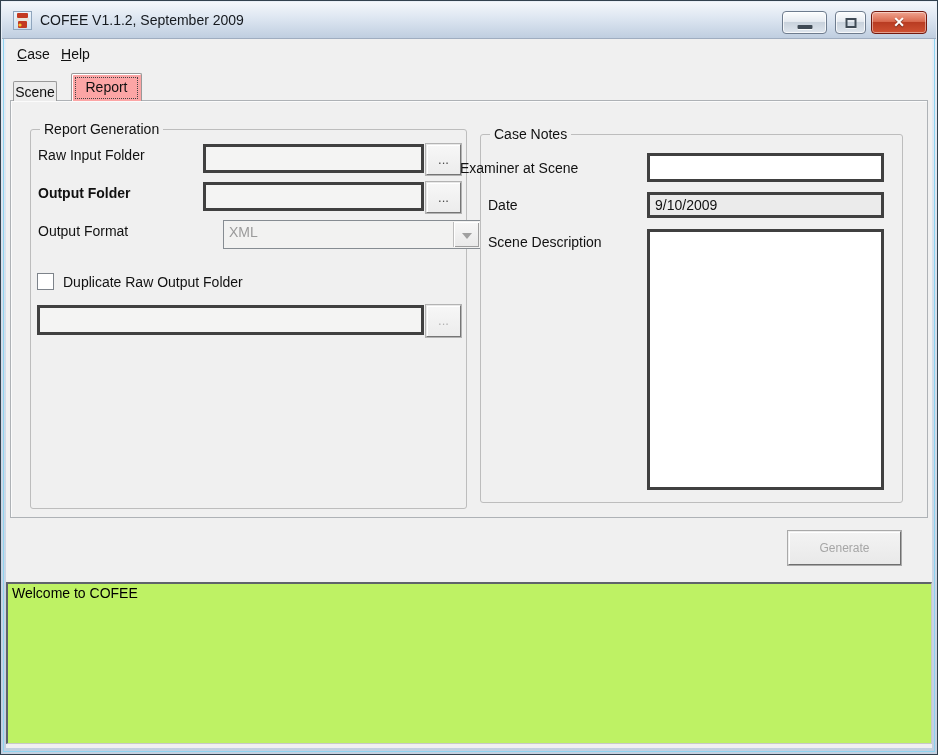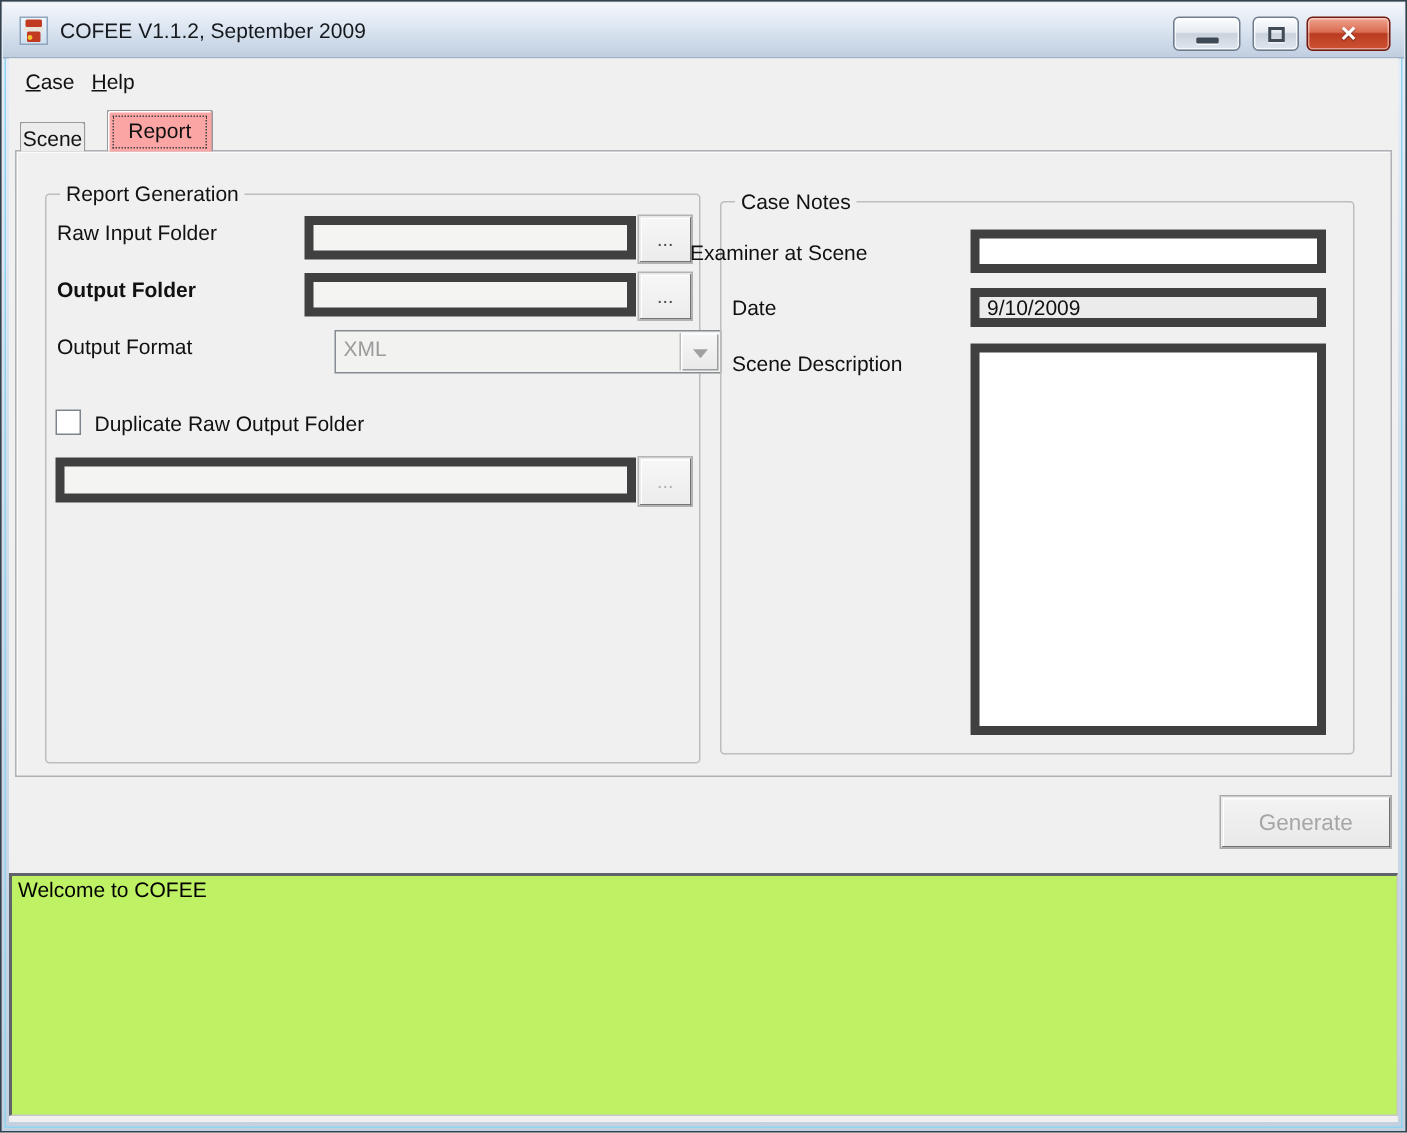"9/10/2009" .field { border: 6px solid #404040 -> 3px solid #404040 }
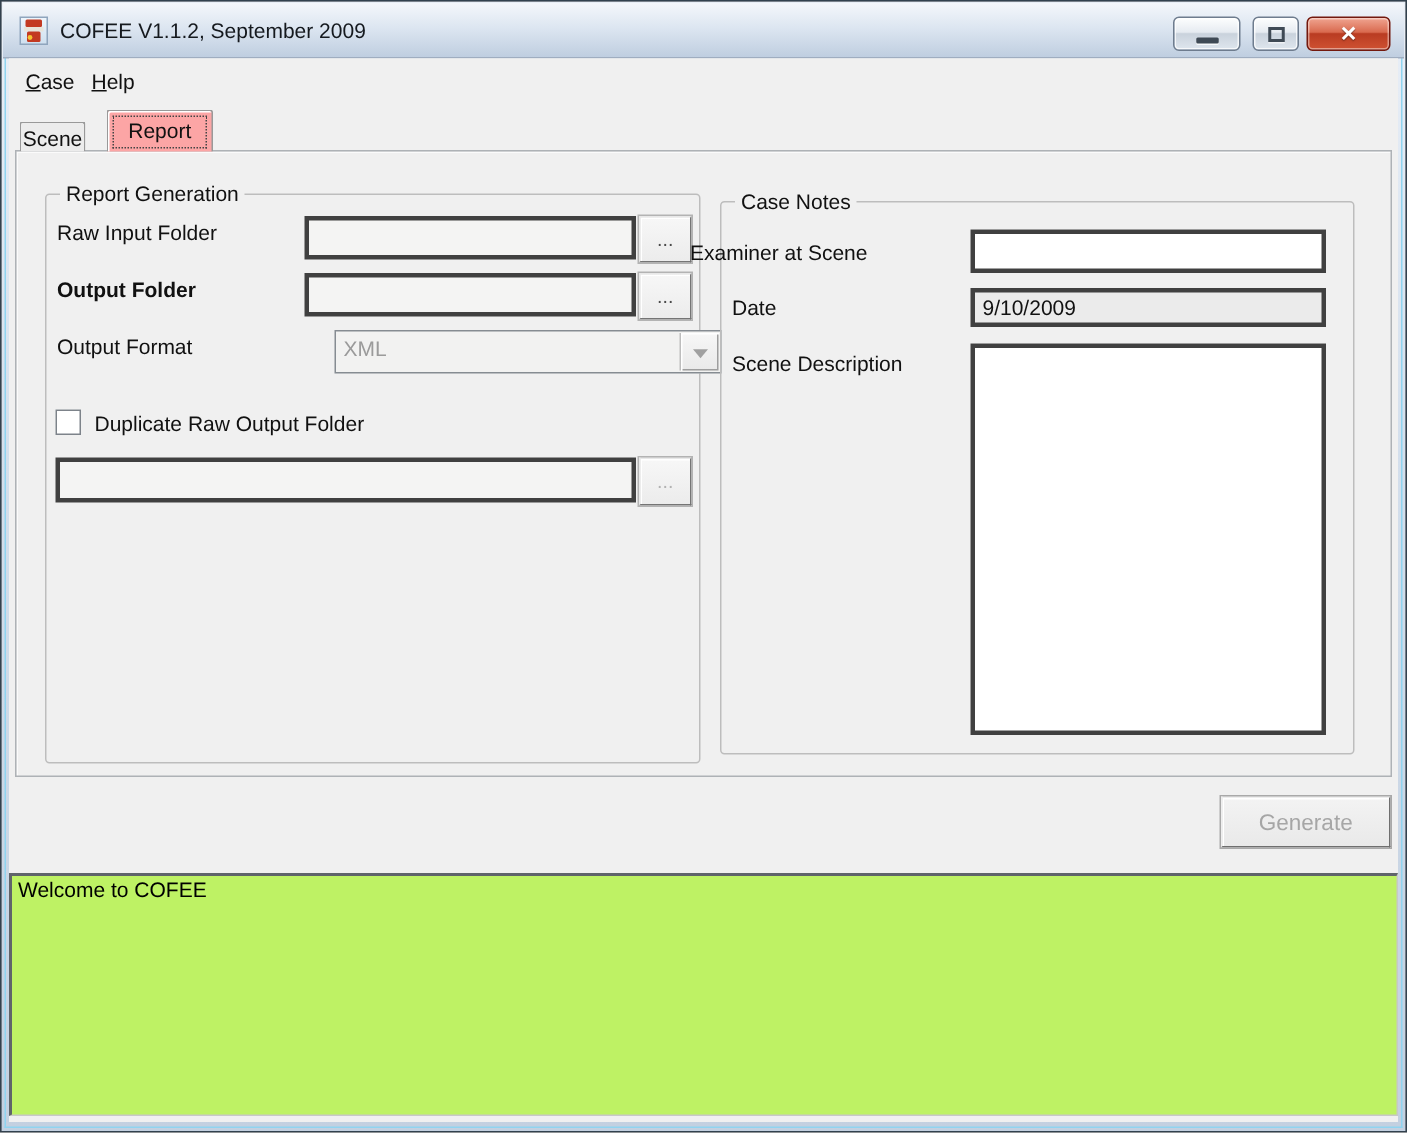"Generate" .generate { font-size: 15px -> 12px; left: 808px -> 782px }
